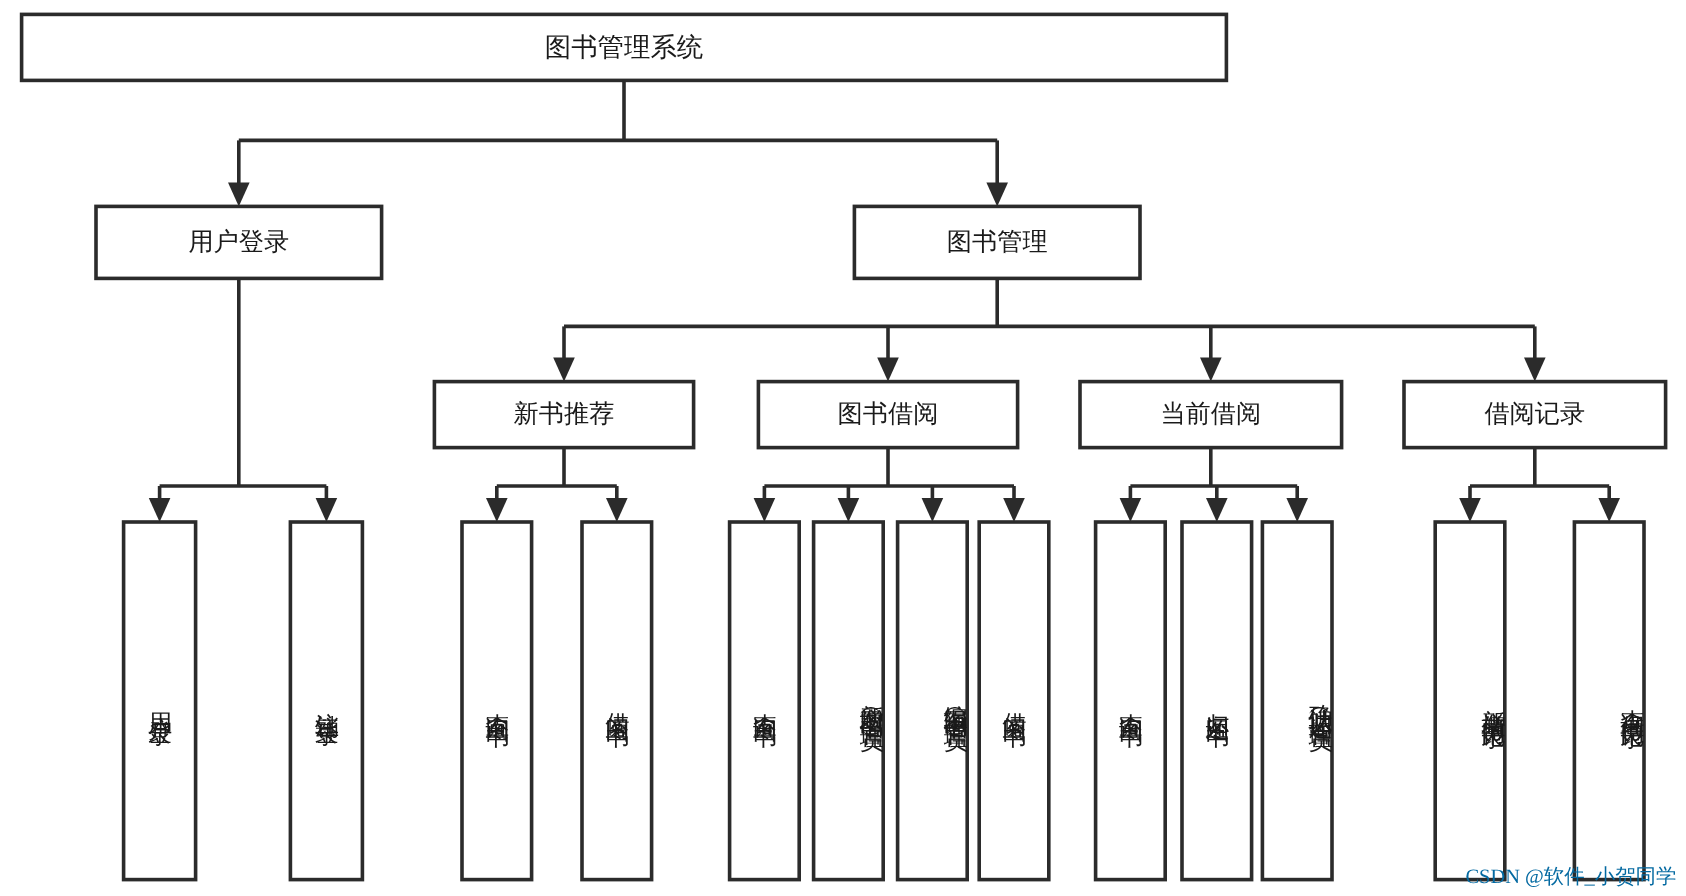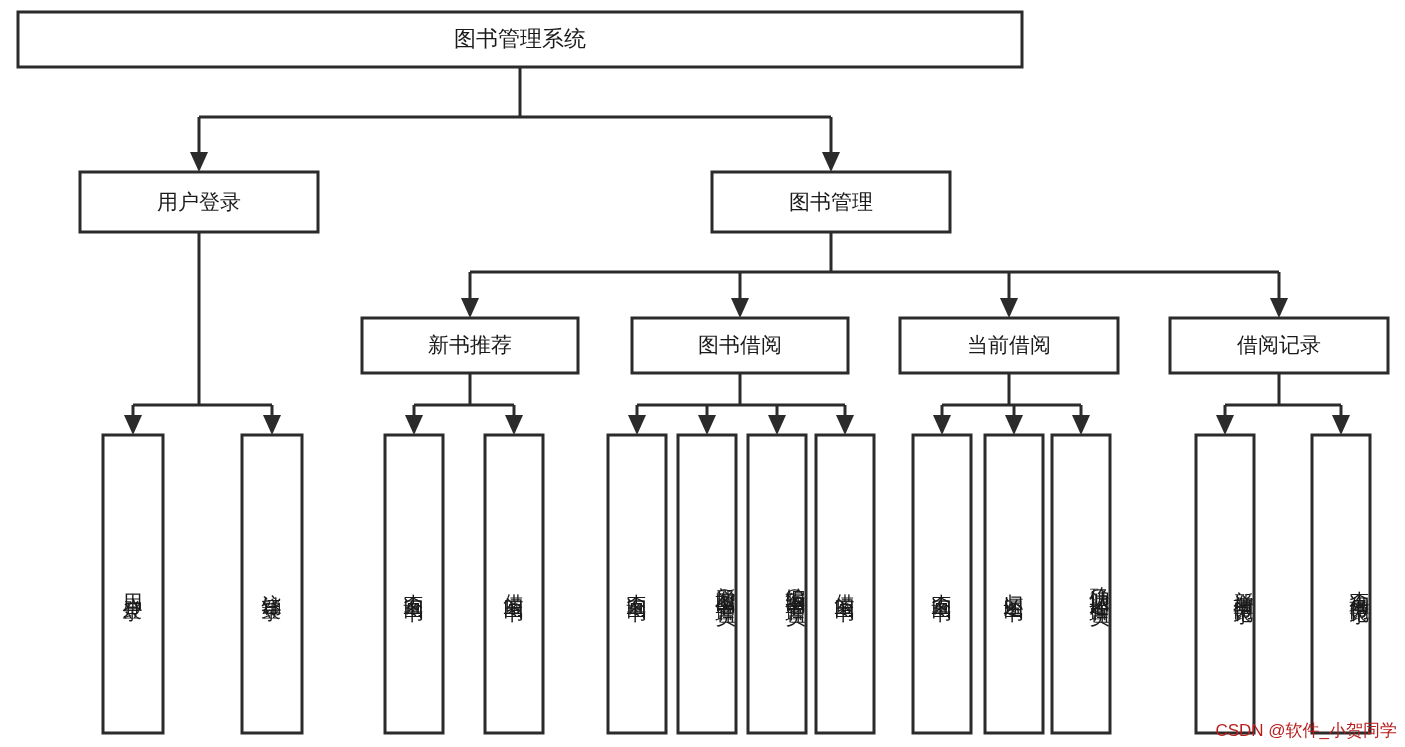"CSDN @软件_小贺同学" .watermark { color: #b91c1c -> #0369a1; font-family: Liberation Sans, sans-serif -> Liberation Serif, serif }
